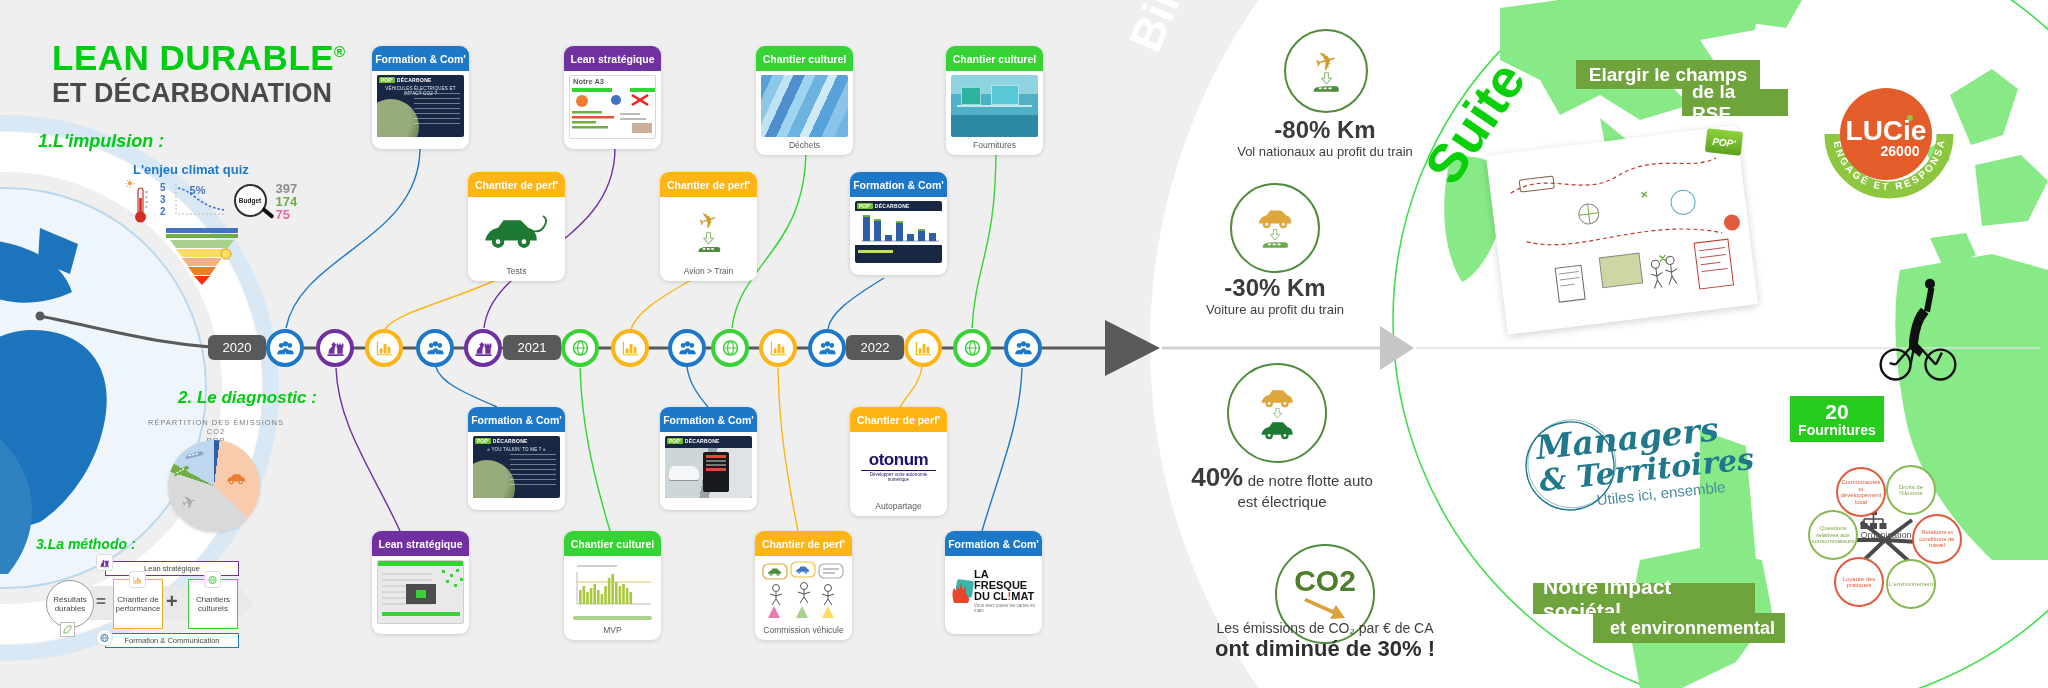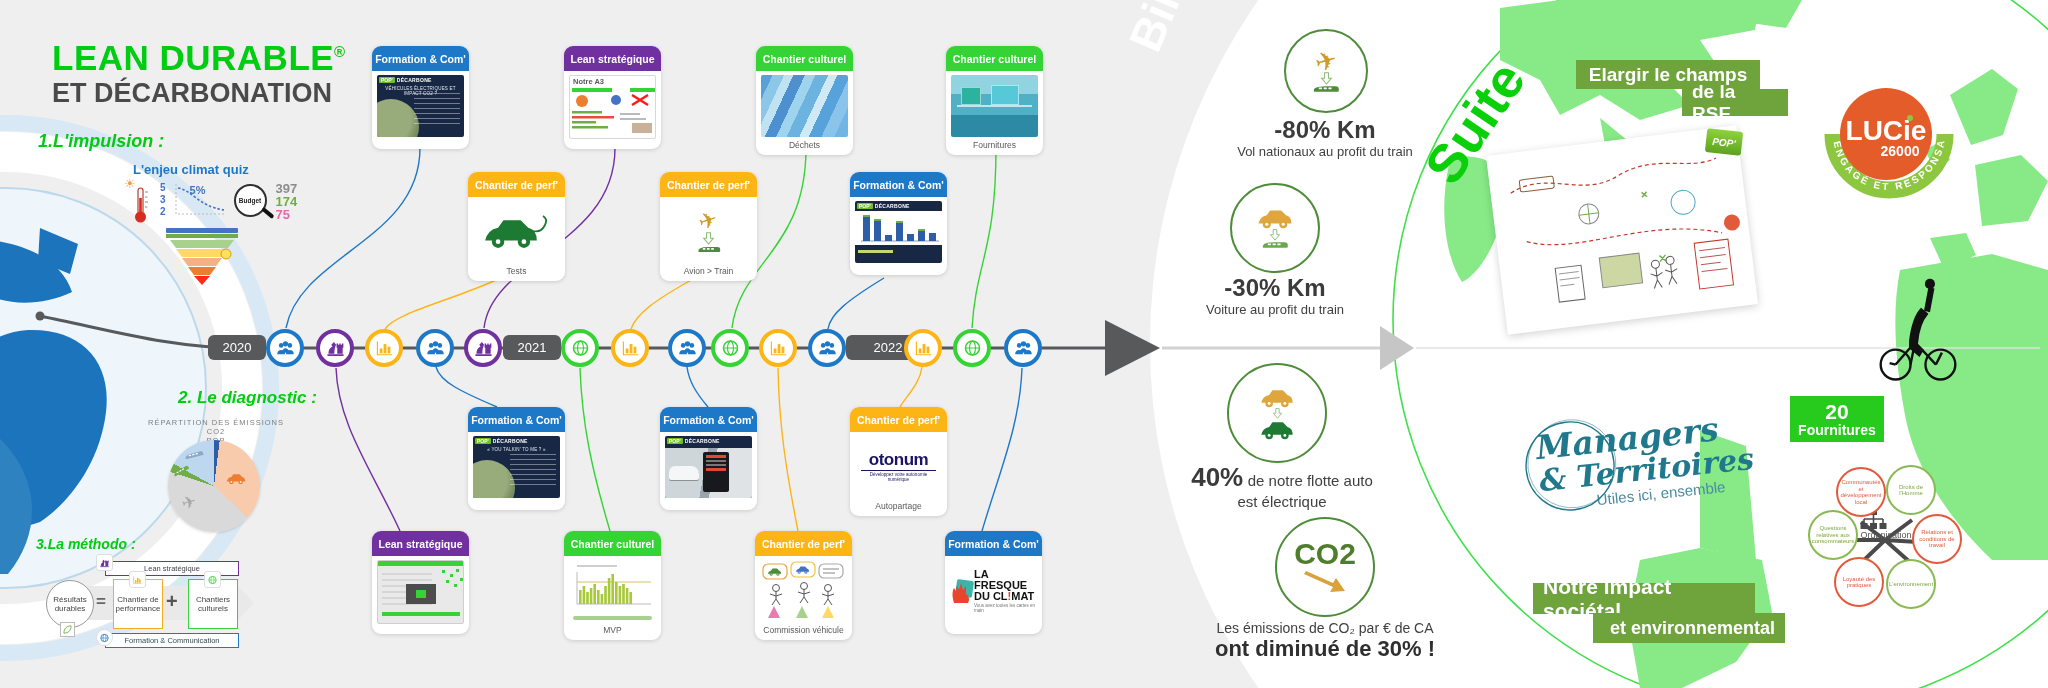"2022" div.year { padding-left: 13px -> none }
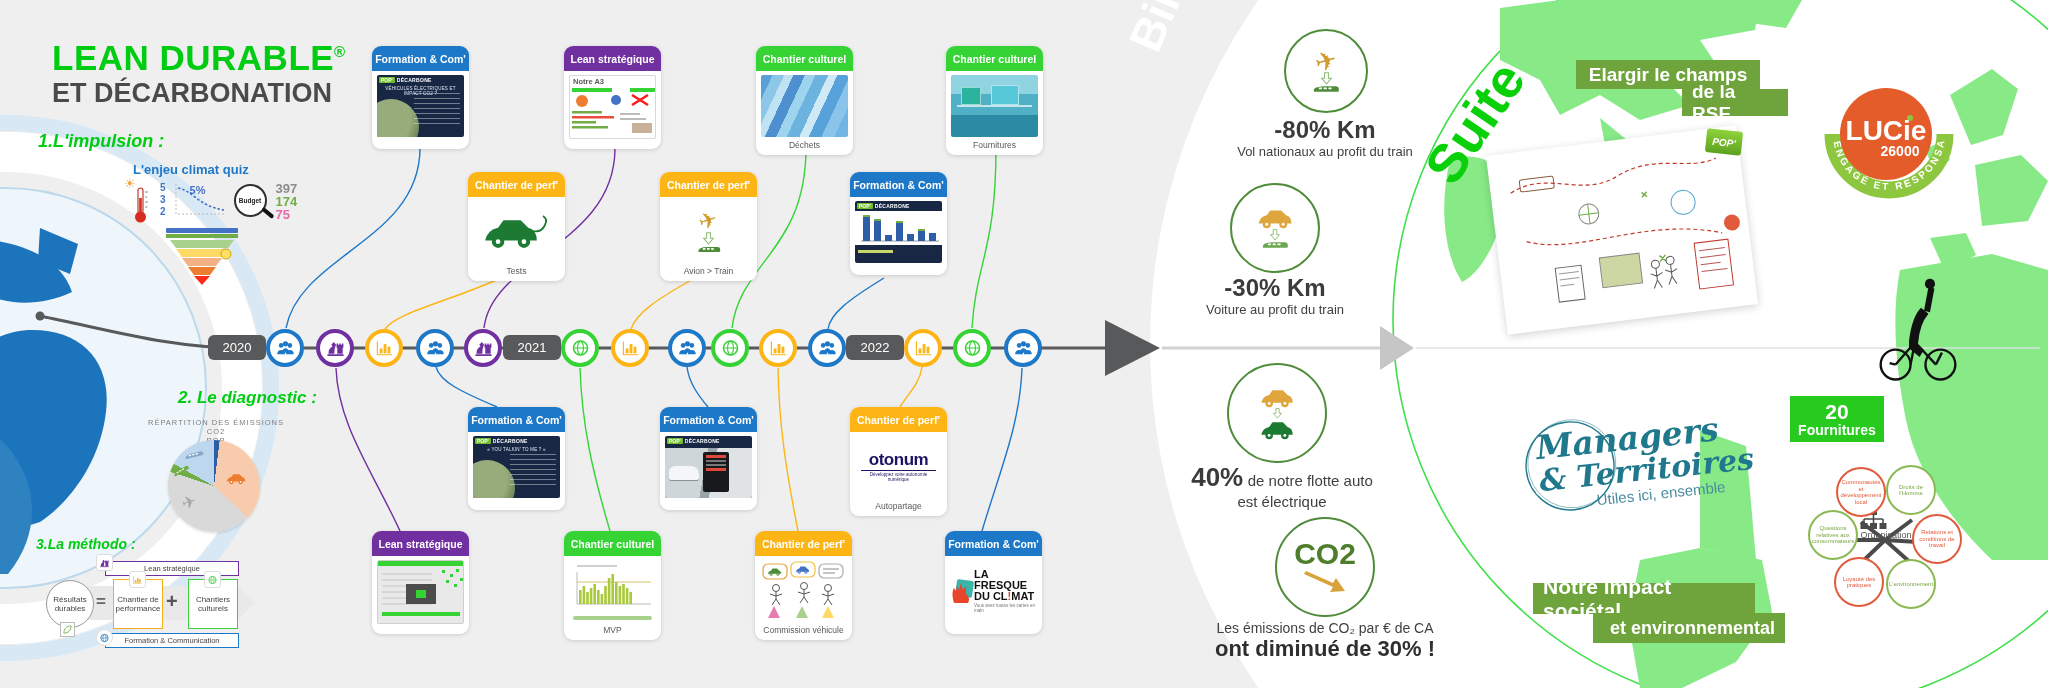"CO2" div.stat-circle { top: 517px -> 544px }
